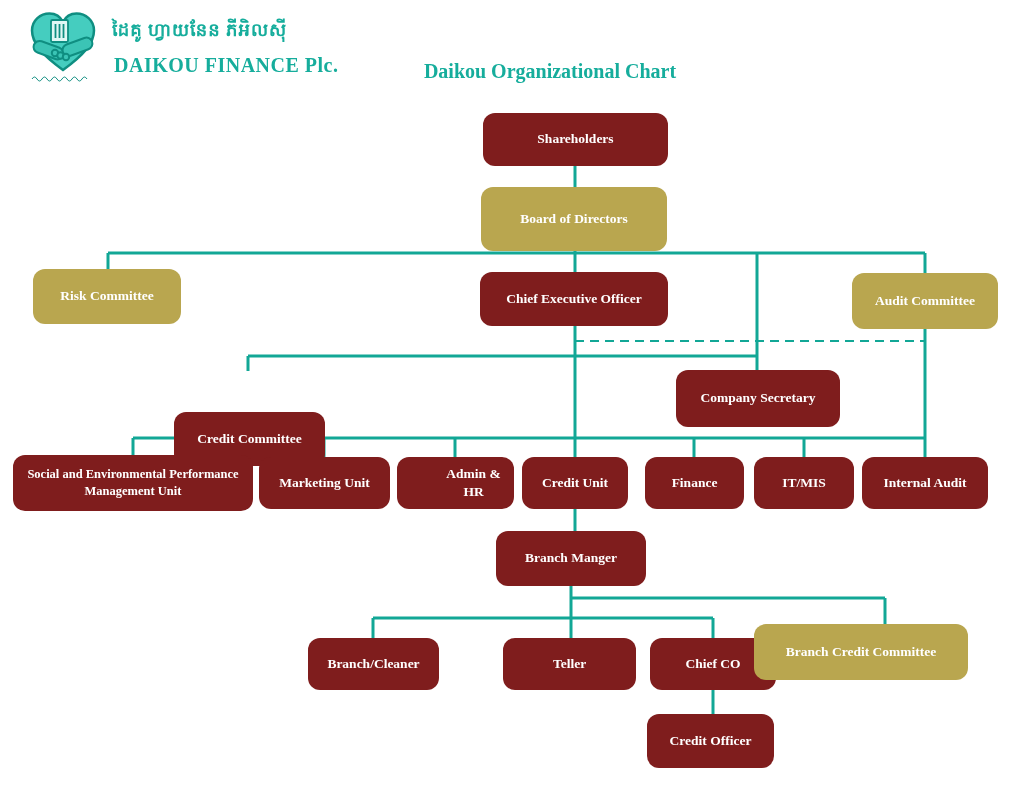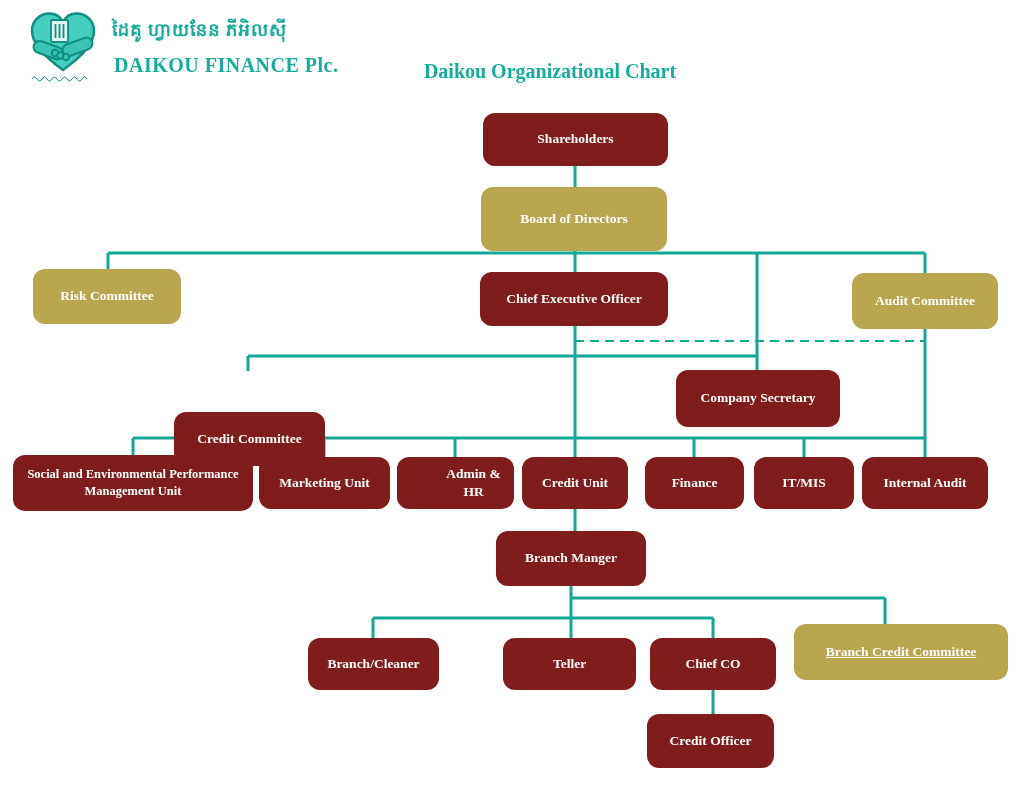"Branch Credit Committee" #n-bcc { left: 794px -> 754px; text-decoration: underline -> none }
